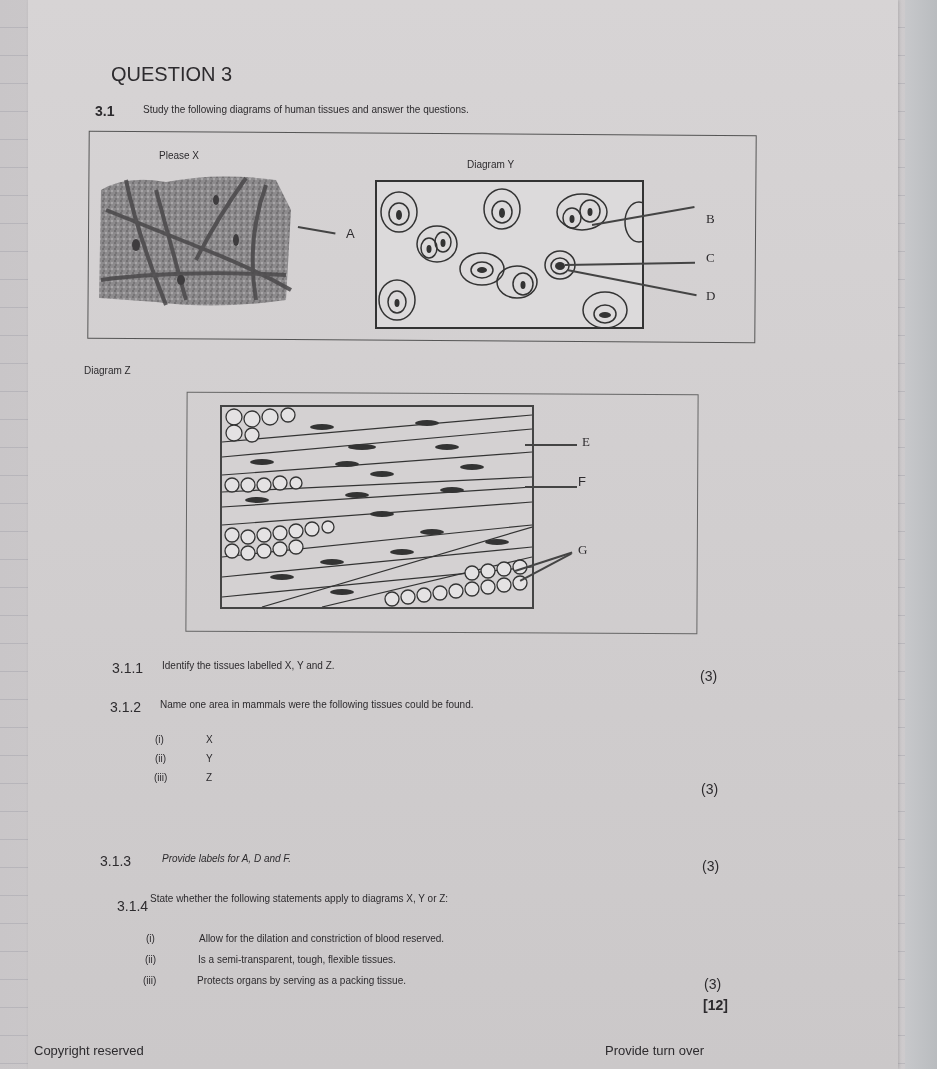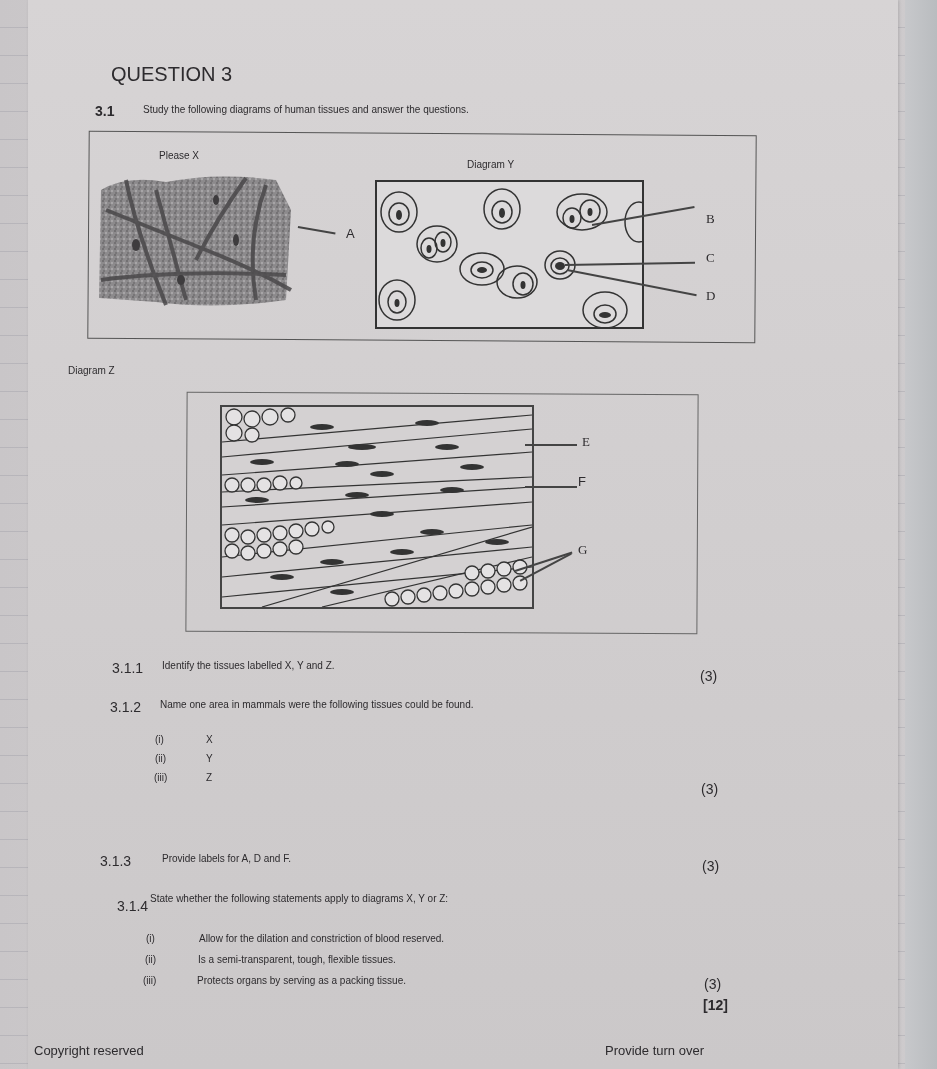"Diagram Z" div.t { left: 68px -> 84px }
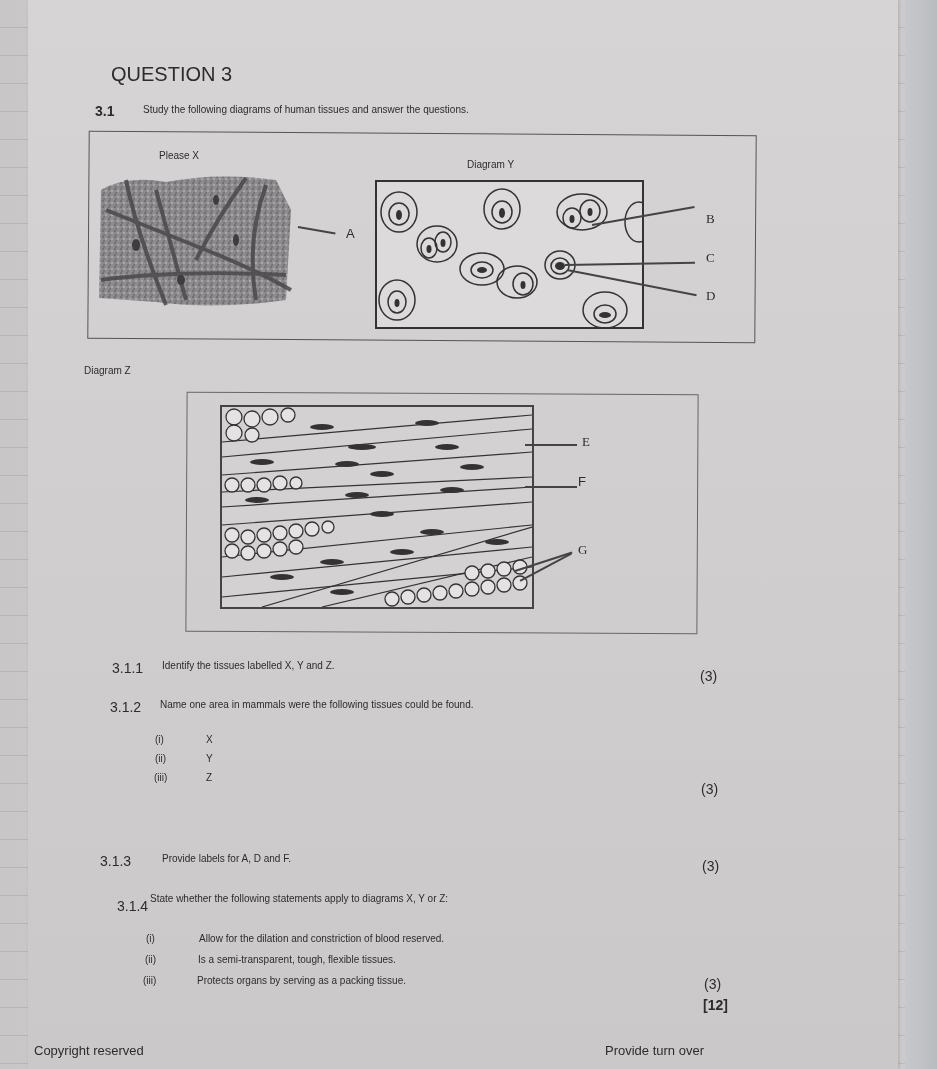"Provide labels for A, D" div.t { font-style: none -> italic }
